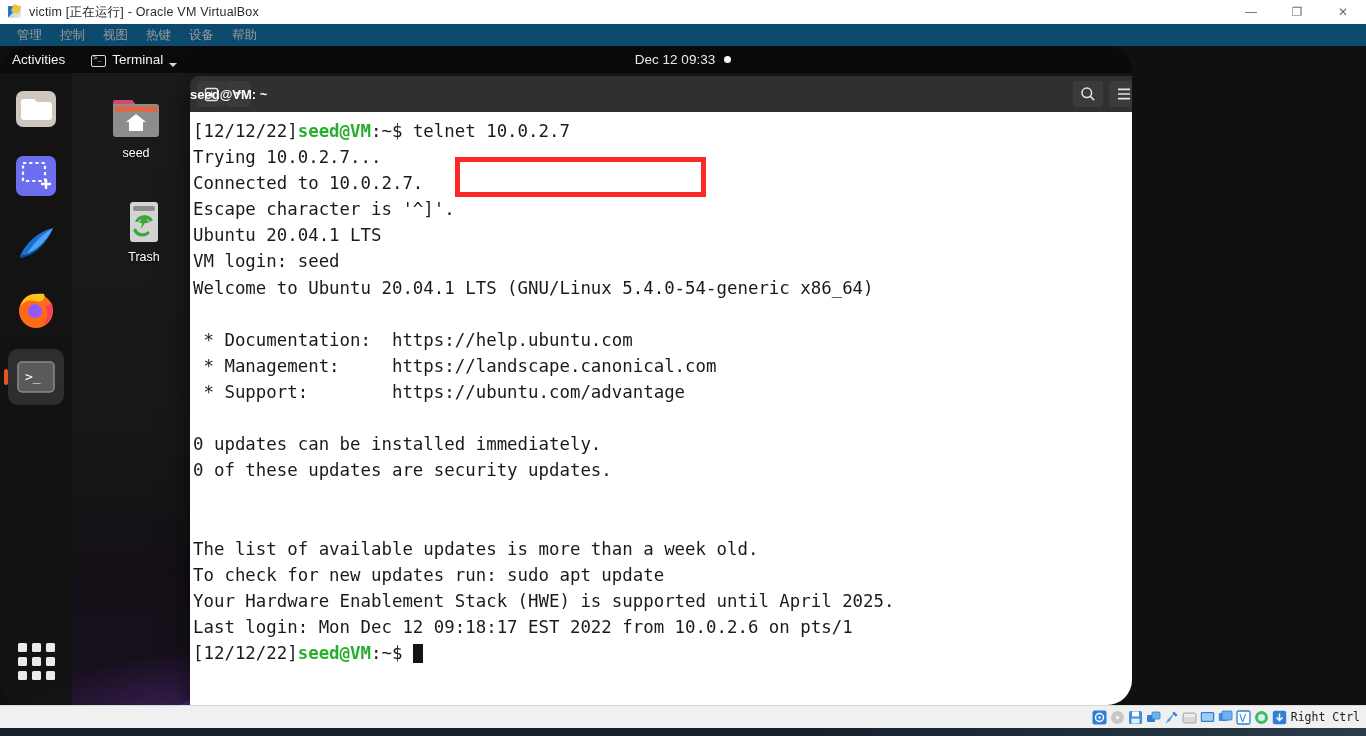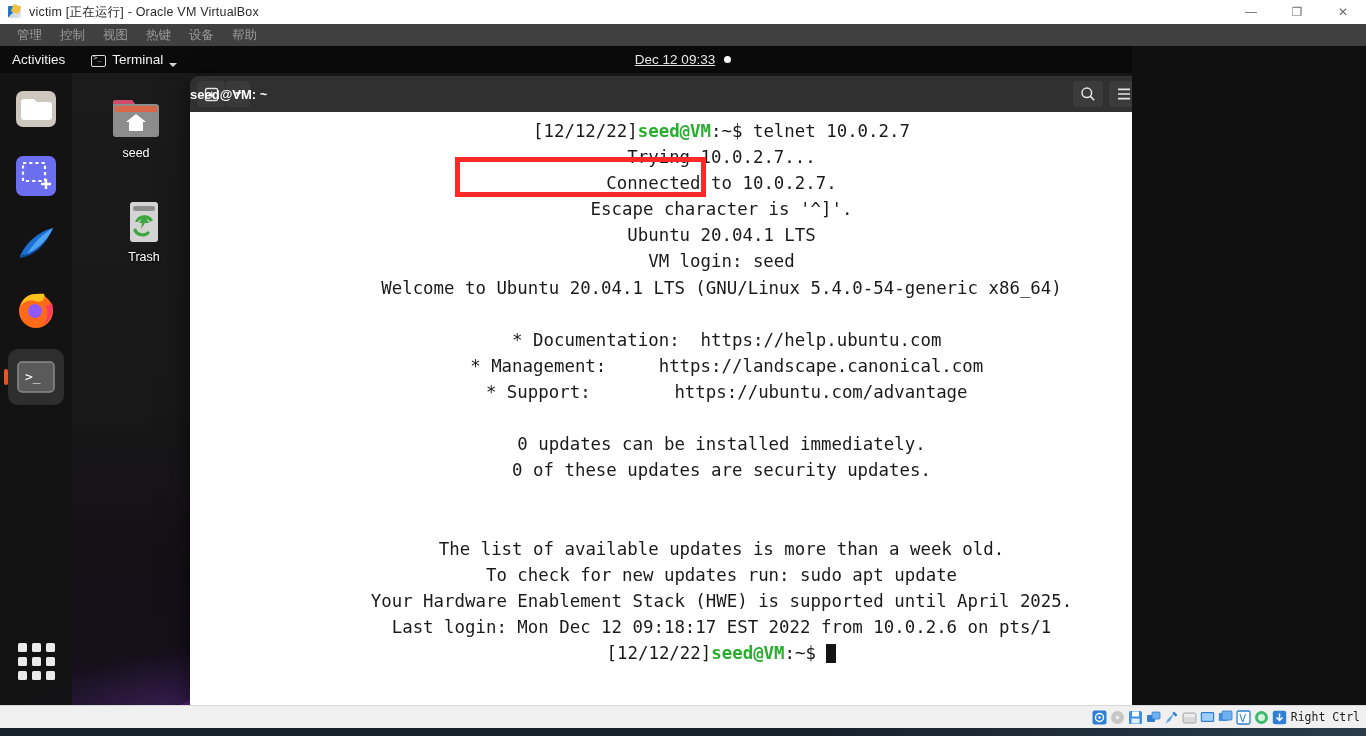"管理" .vbox-menubar { background: #404040 -> #0c4a6e }
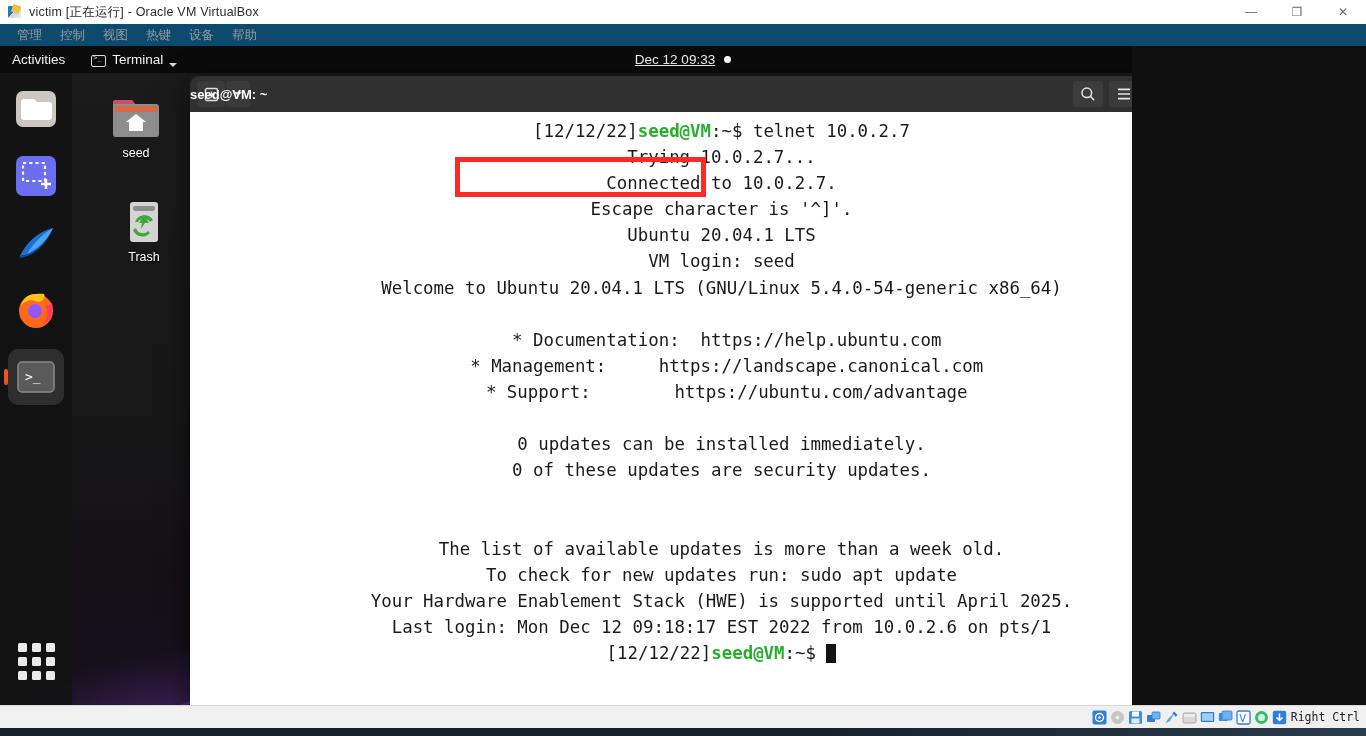"Activities" .guest { border-radius: none -> 25px }
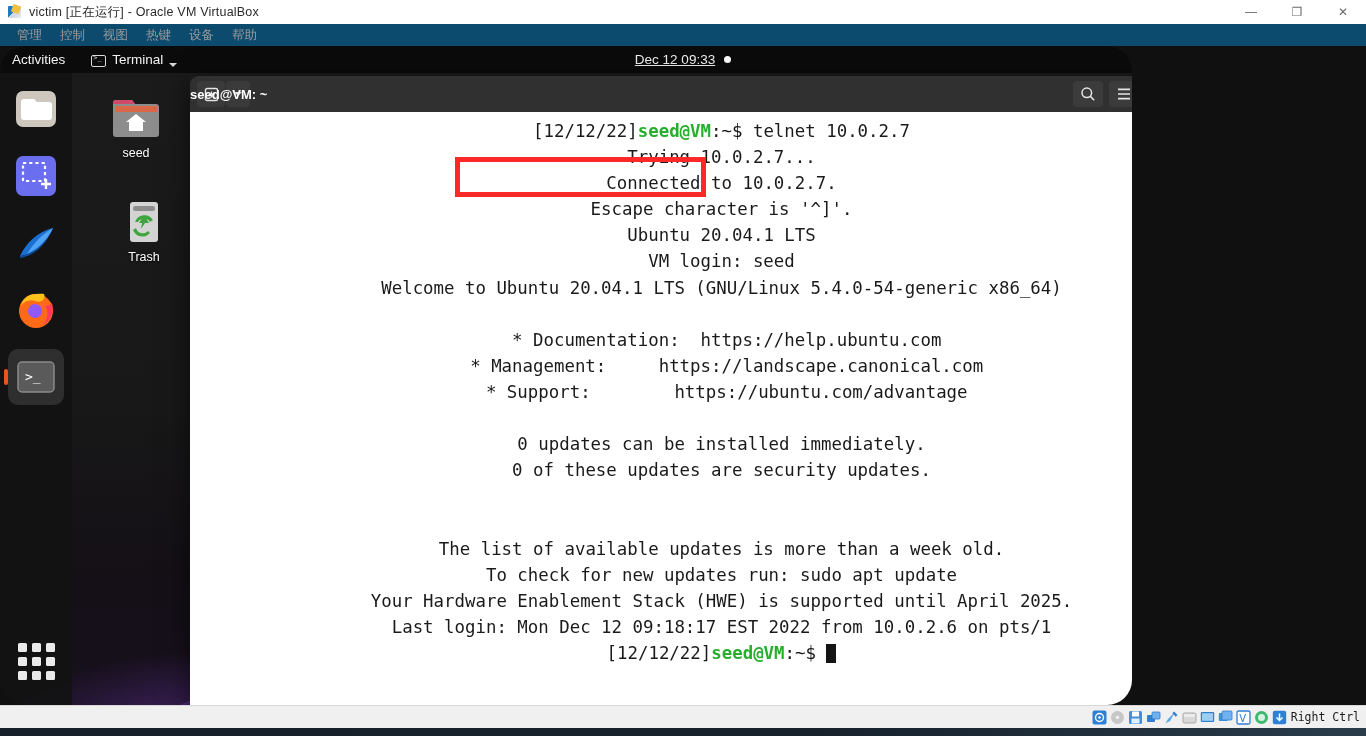"Dec 12 09:33" .clock { text-decoration: underline -> none }
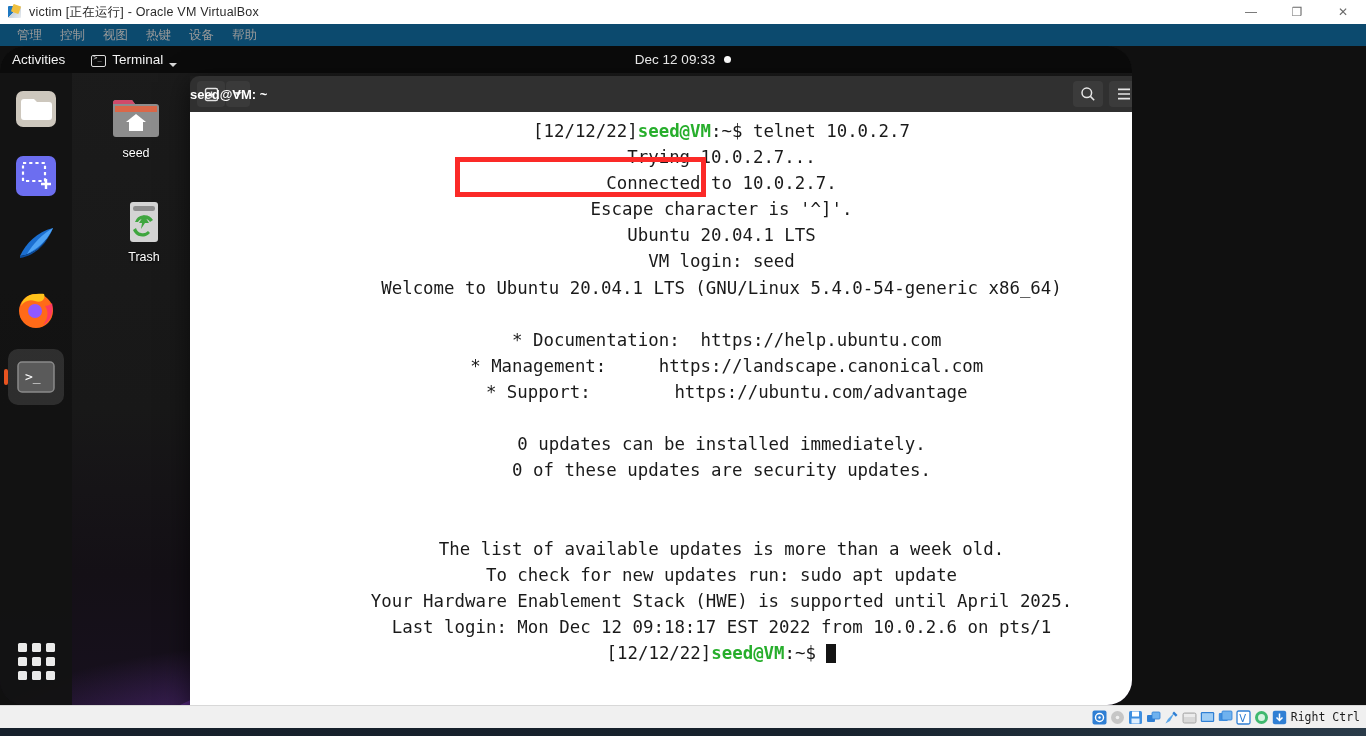"[12/12/22]seed@VM:~$ telnet 10.0.2.7" .tline { text-align: center -> none }
